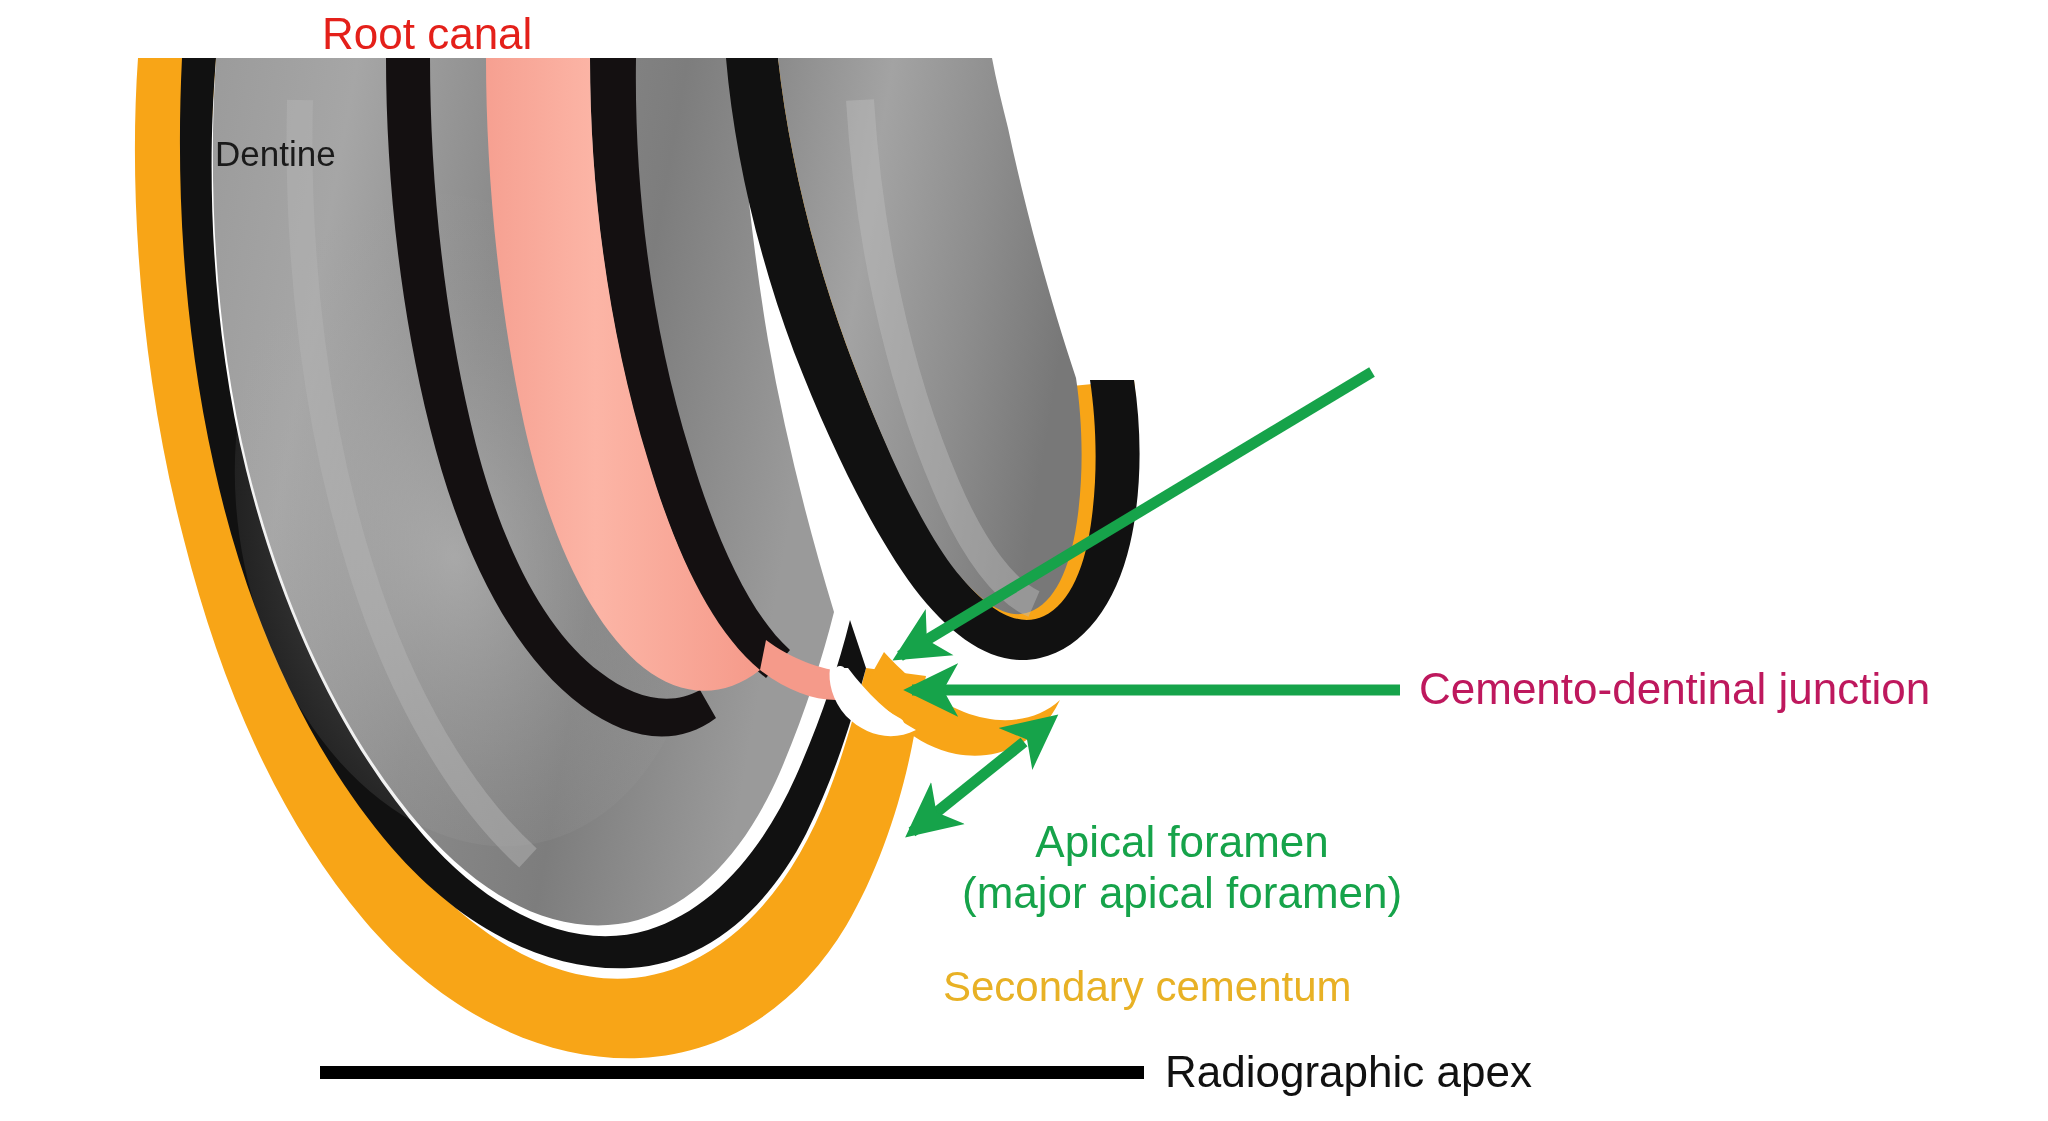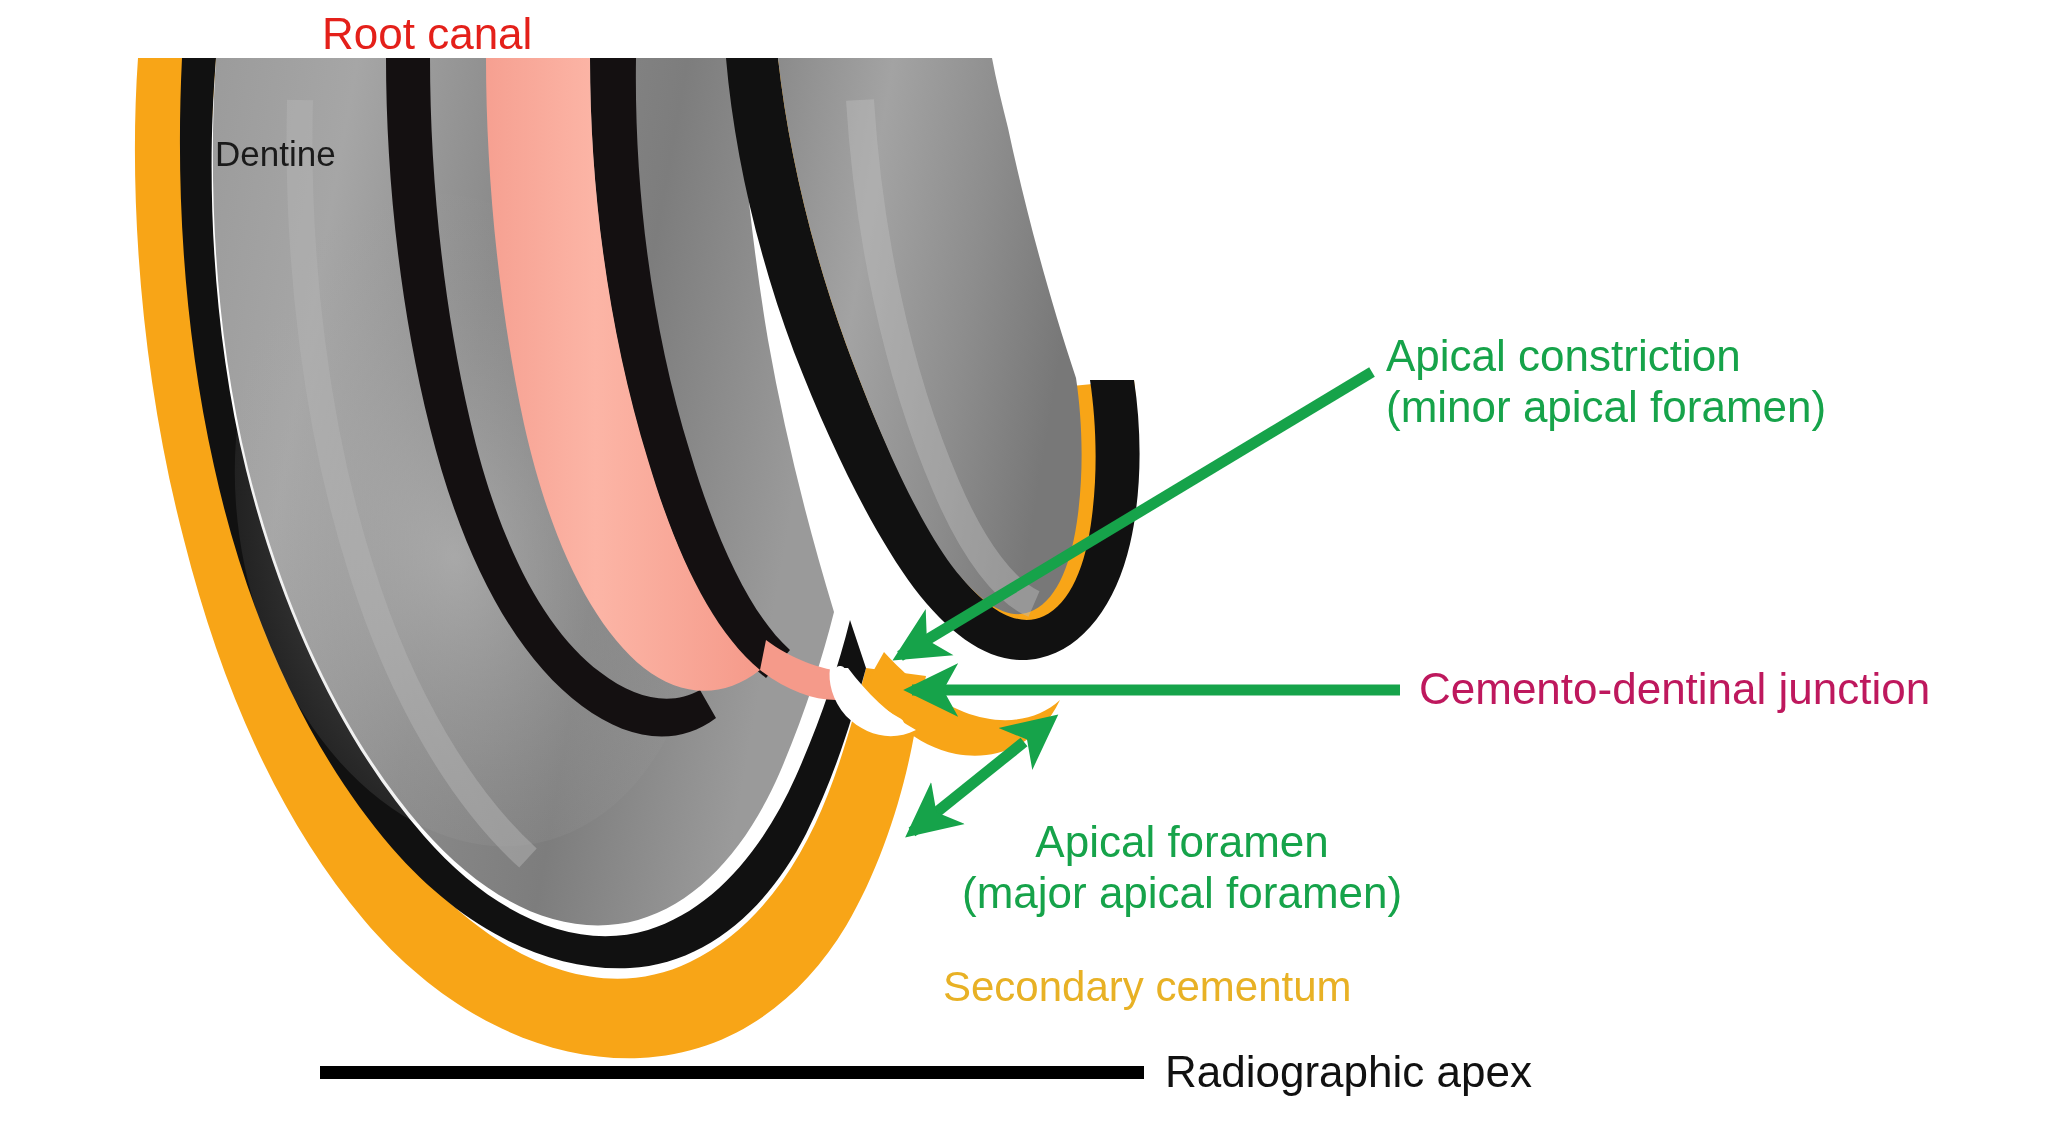"Apical constriction" div.label { html: <div><span>Apical constriction</span><span>(minor apical foramen)</span></div> -> none }
